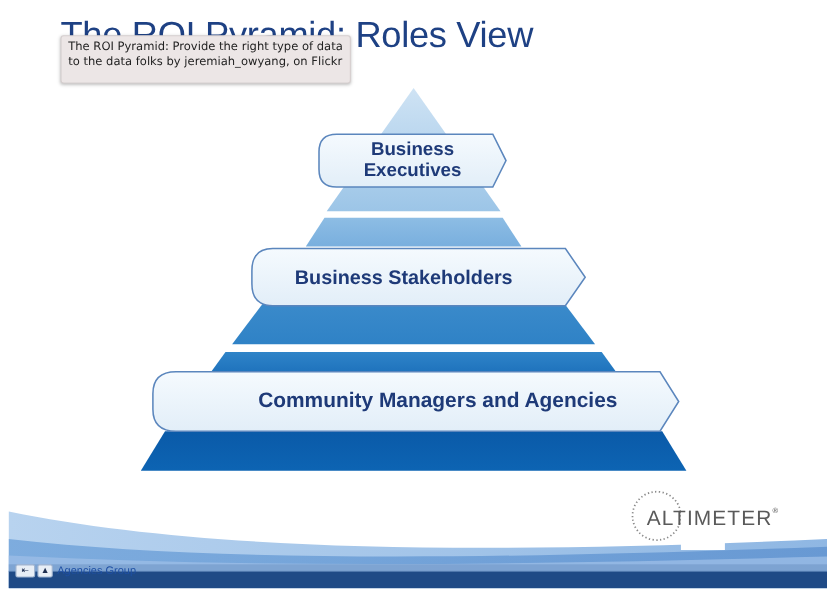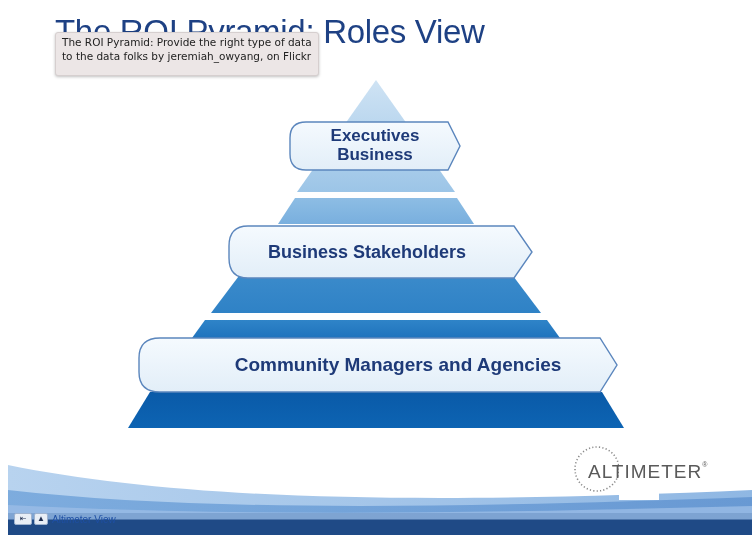"Executives" div { order: before "Business" -> after "Business" }
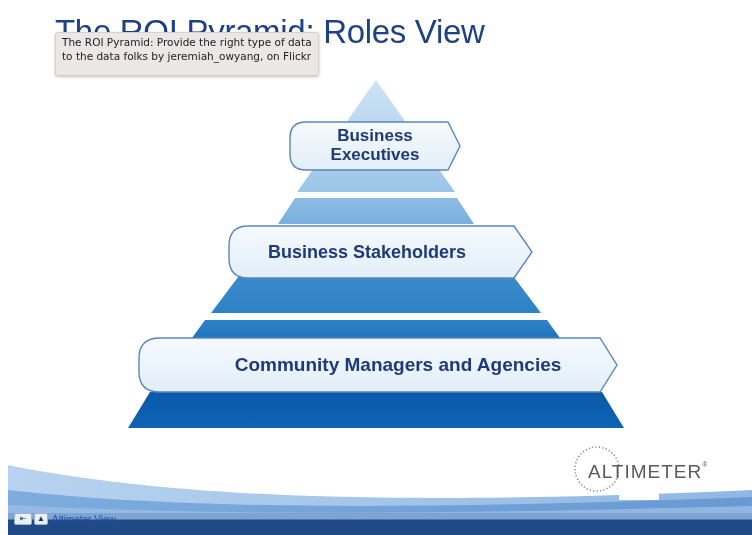"Altimeter View" div.footer-text { text: Altimeter View -> Agencies Group }
